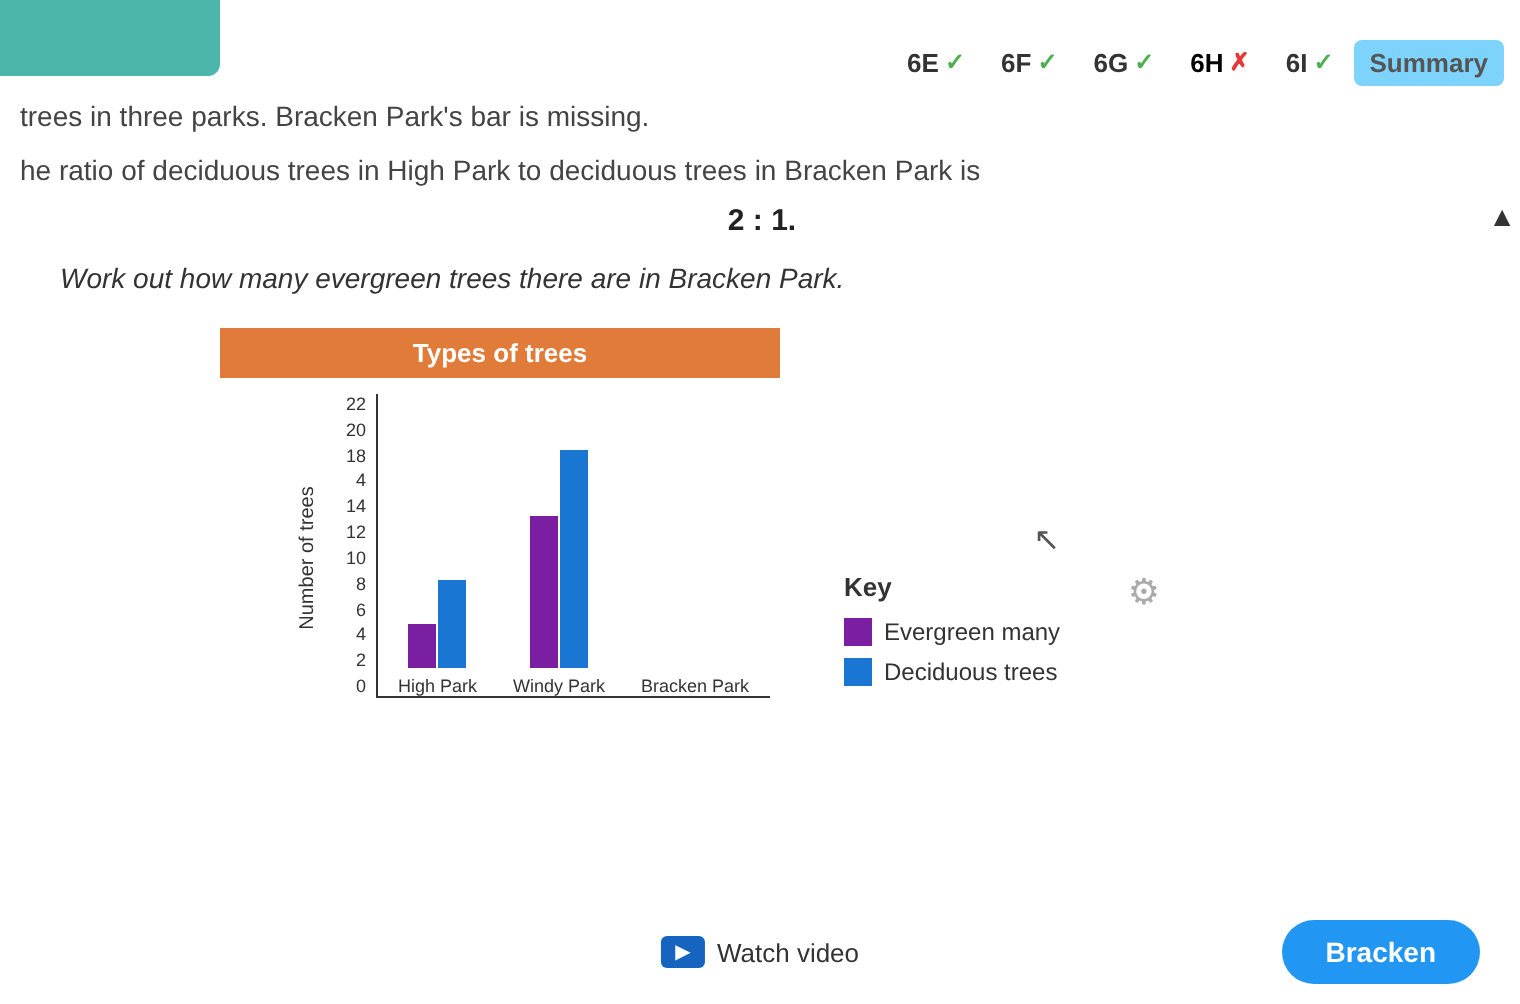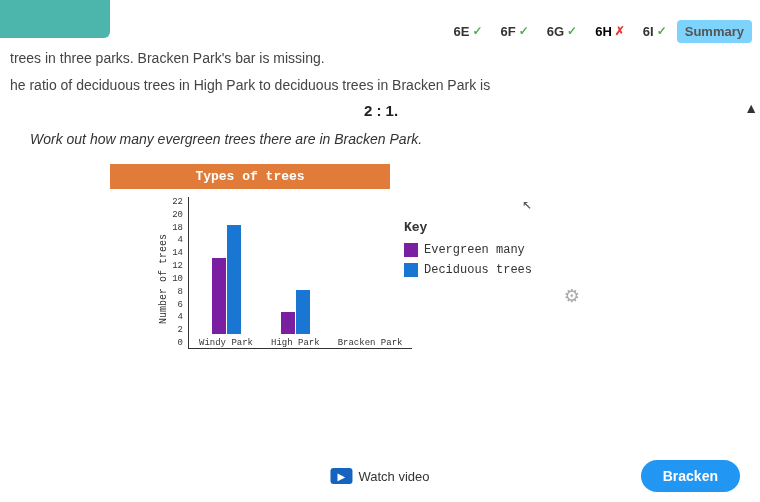"Types of trees" .chart-section { align-items: flex-start -> flex-end; font-family: Liberation Mono, monospace -> none; gap: 4px -> 22px }
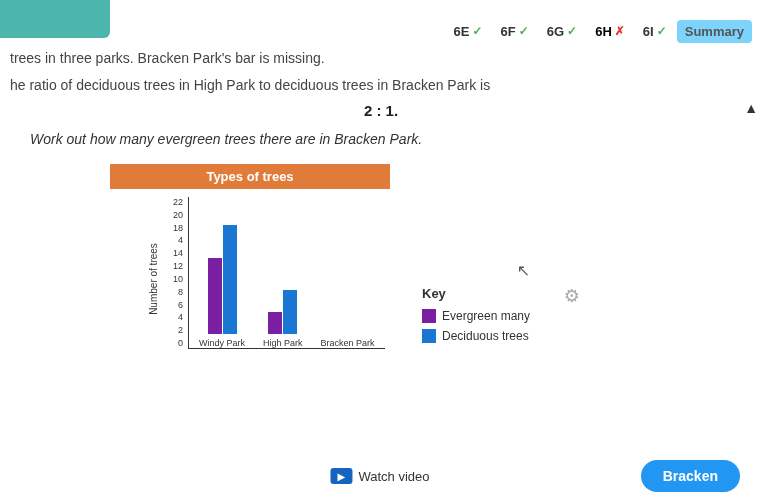"Windy Park" div.bar-group { order: before "High Park" -> after "High Park" }
